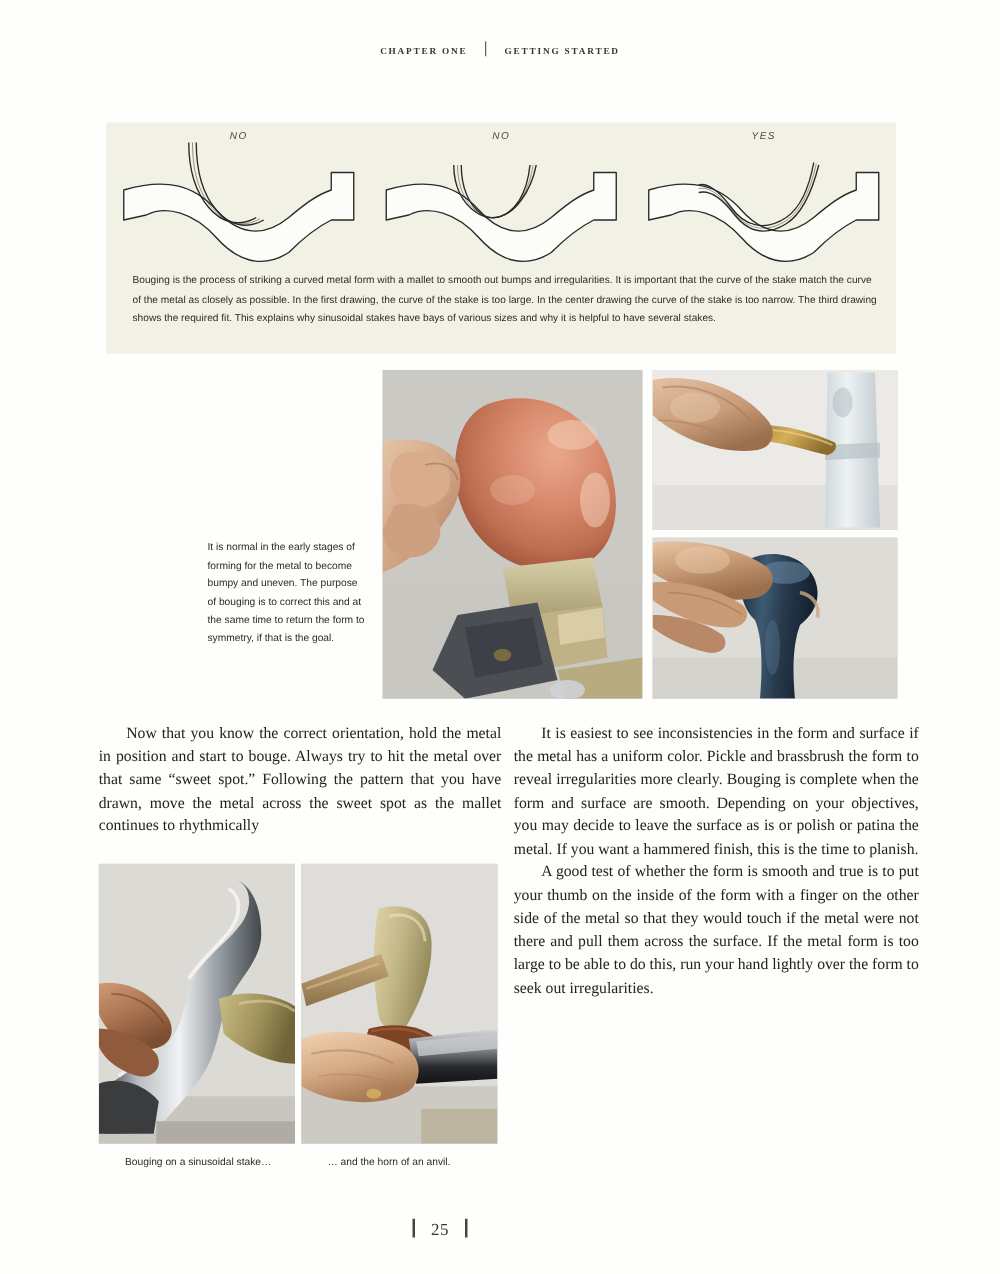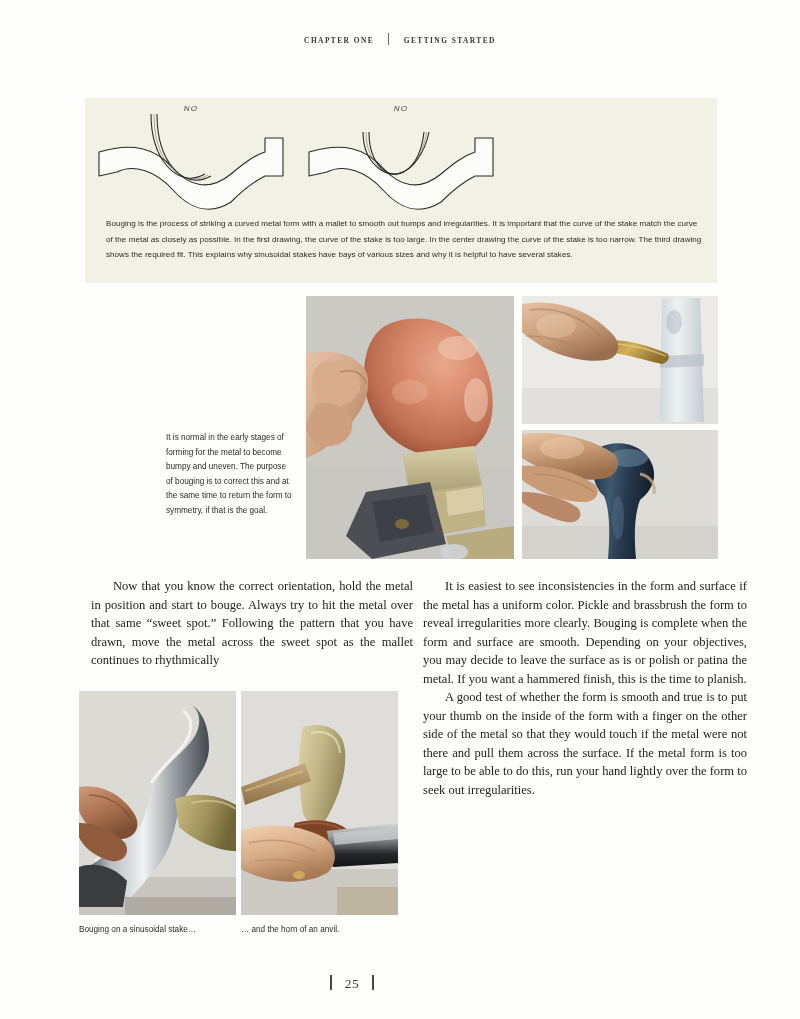"YES" div.dfig { html: none -> <div> <div>YES</div> <svg> <path></path> <path></path> <path></path> <path></path> </svg> </div> }
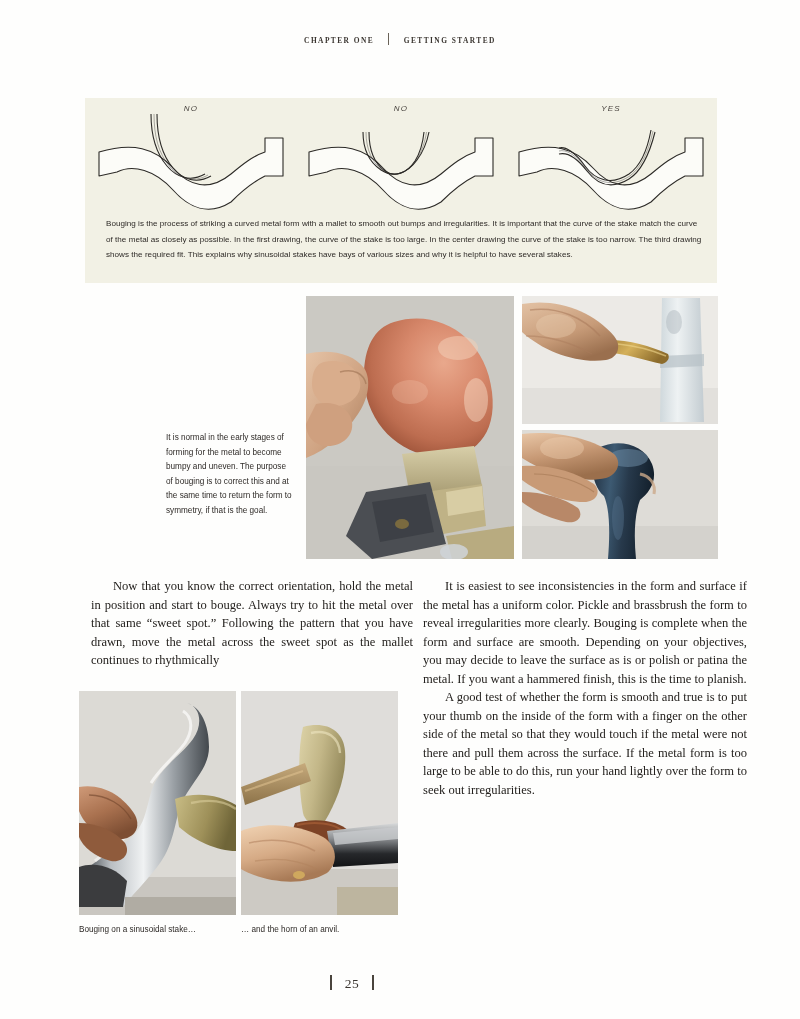"Now that you know the" .col { margin-left: 12px -> none }
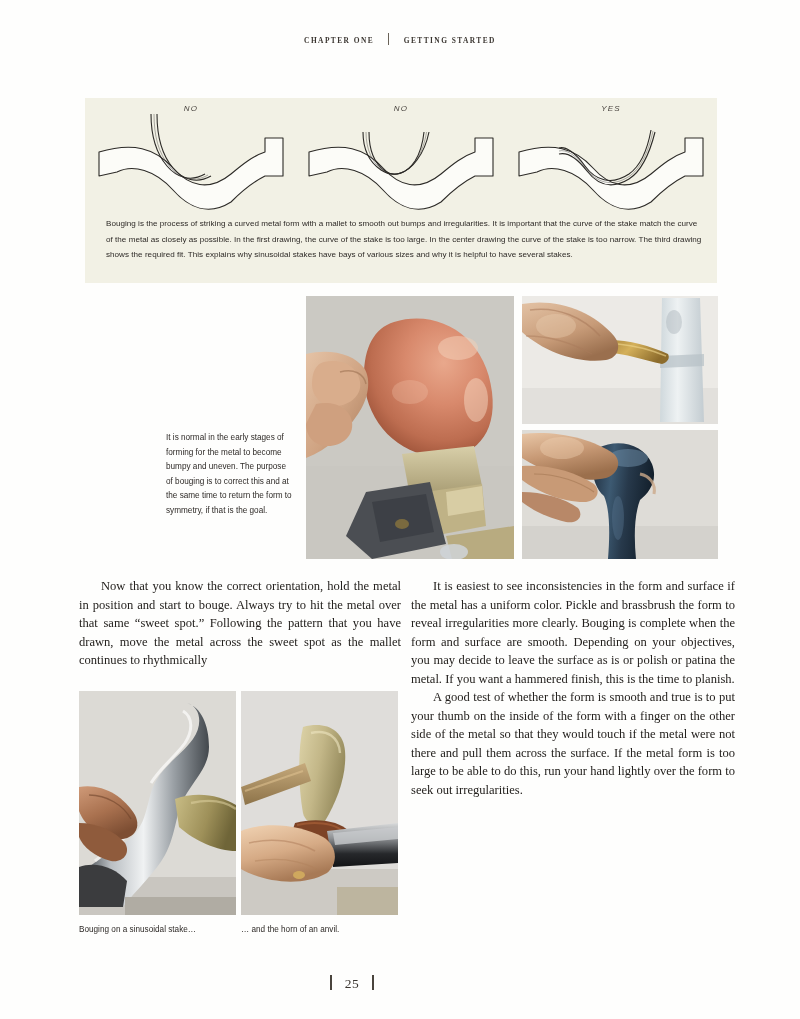"Bouging on a sinusoidal stake…" .photo-caption { margin-left: none -> 21px }
